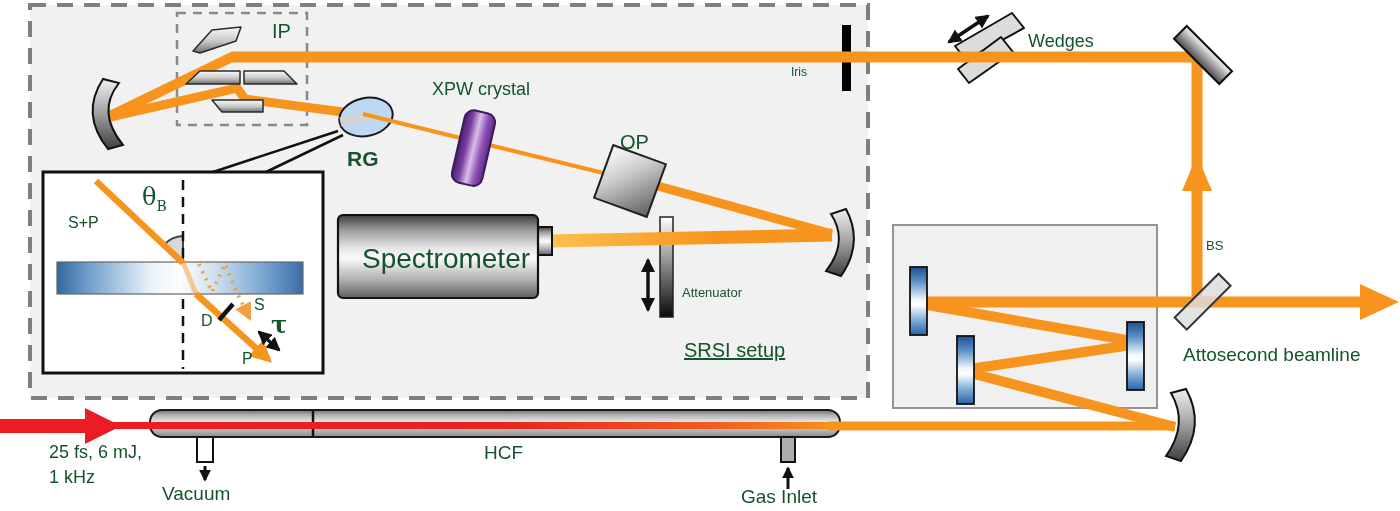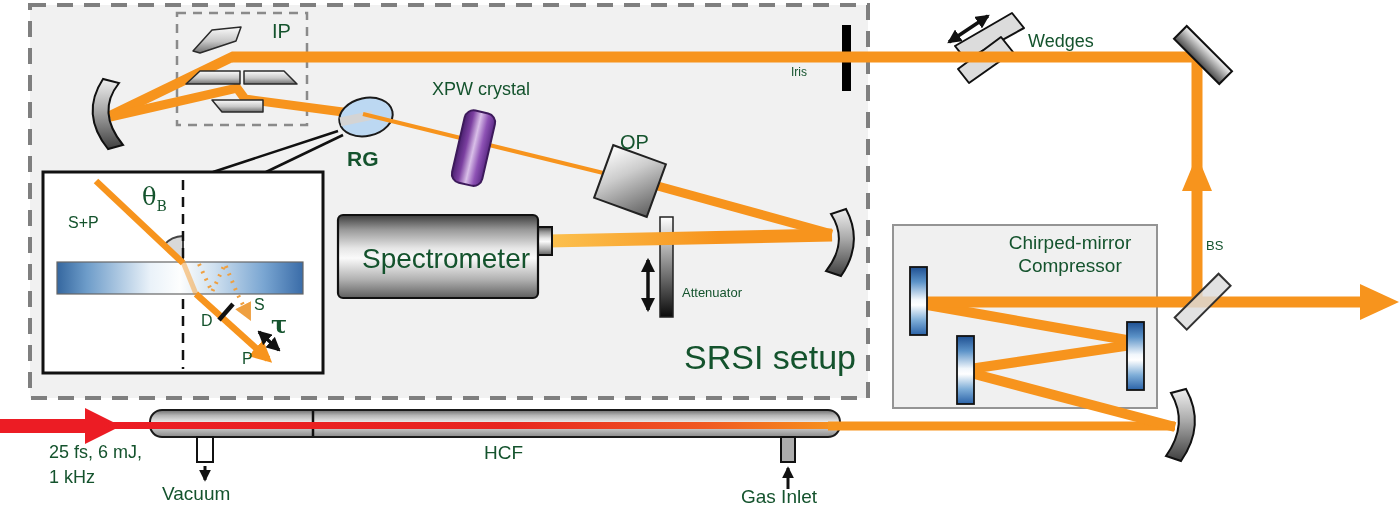"Chirped-mirror" div.lbl { html: <div> <span>Chirped-mirror</span><br> <span>Compressor</span> </div> -> none }
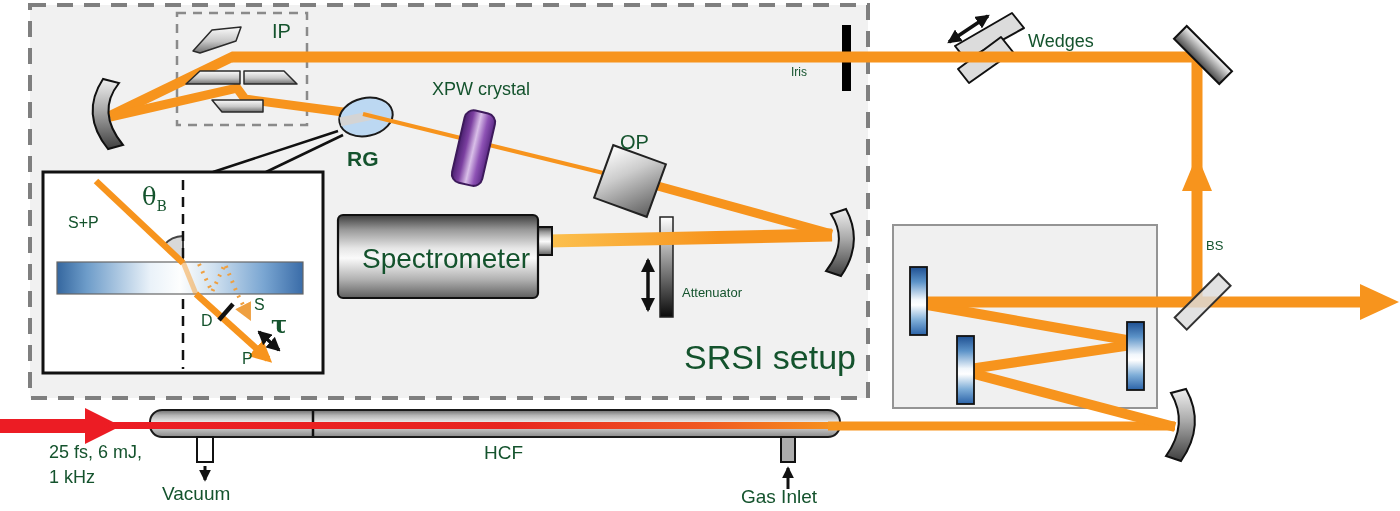"SRSI setup" div.lbl { font-size: 34px -> 20px; text-decoration: none -> underline }
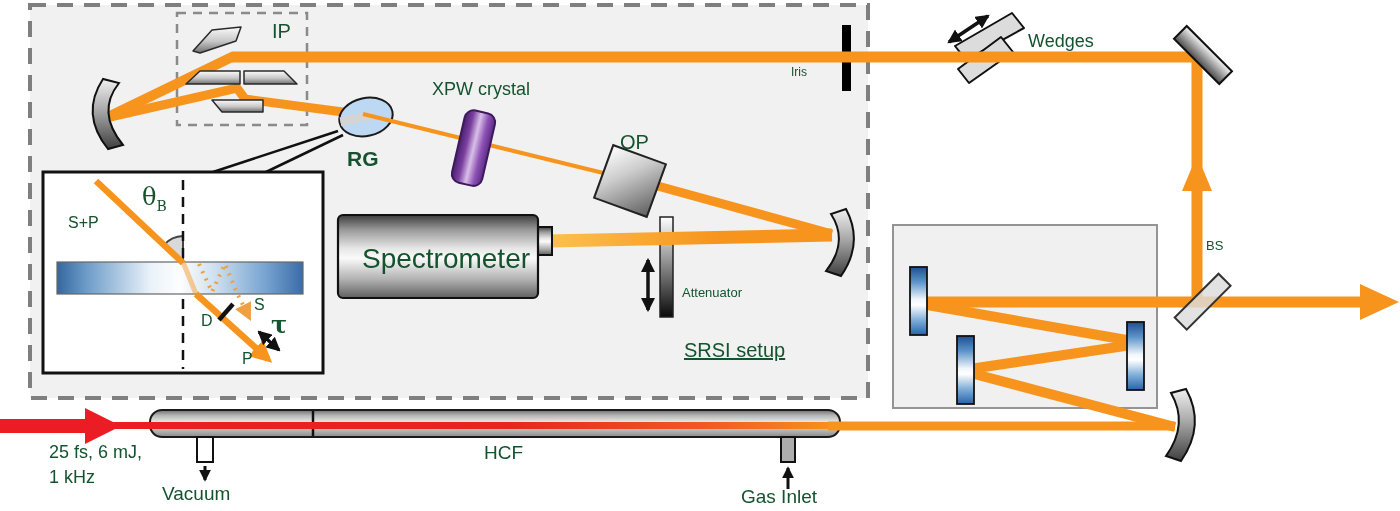"Attosecond beamline" div.lbl { html: none -> <div>Attosecond beamline</div> }
